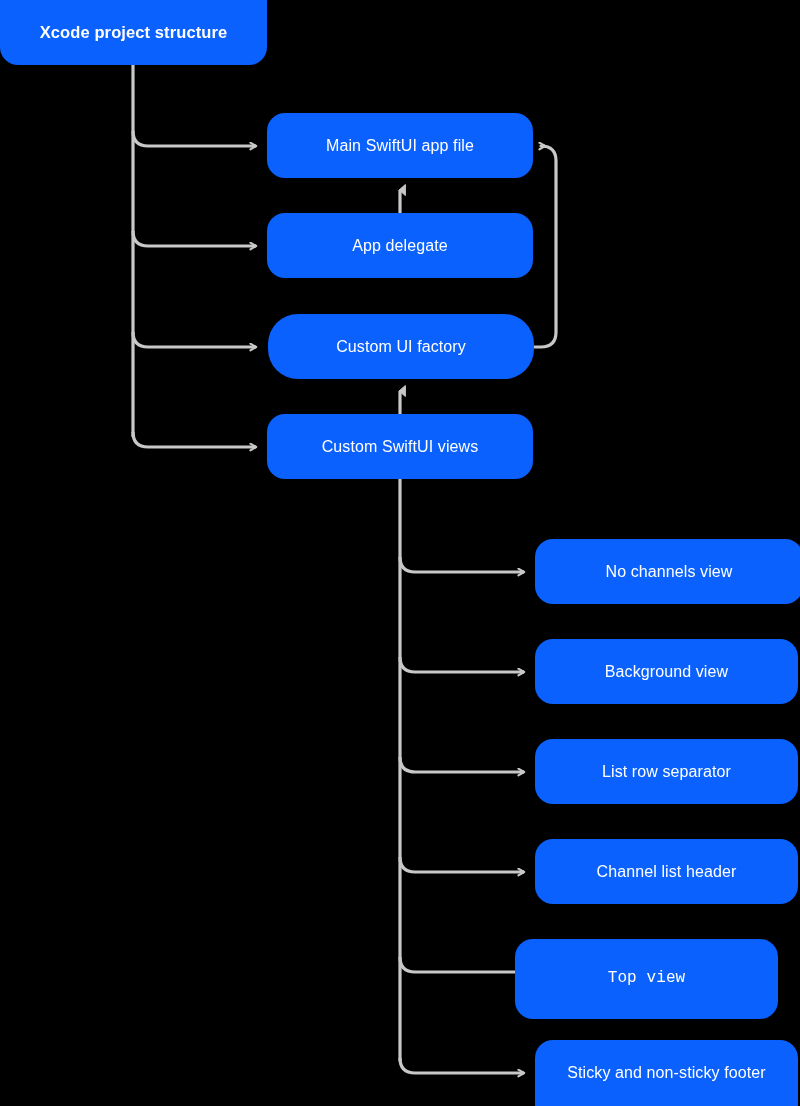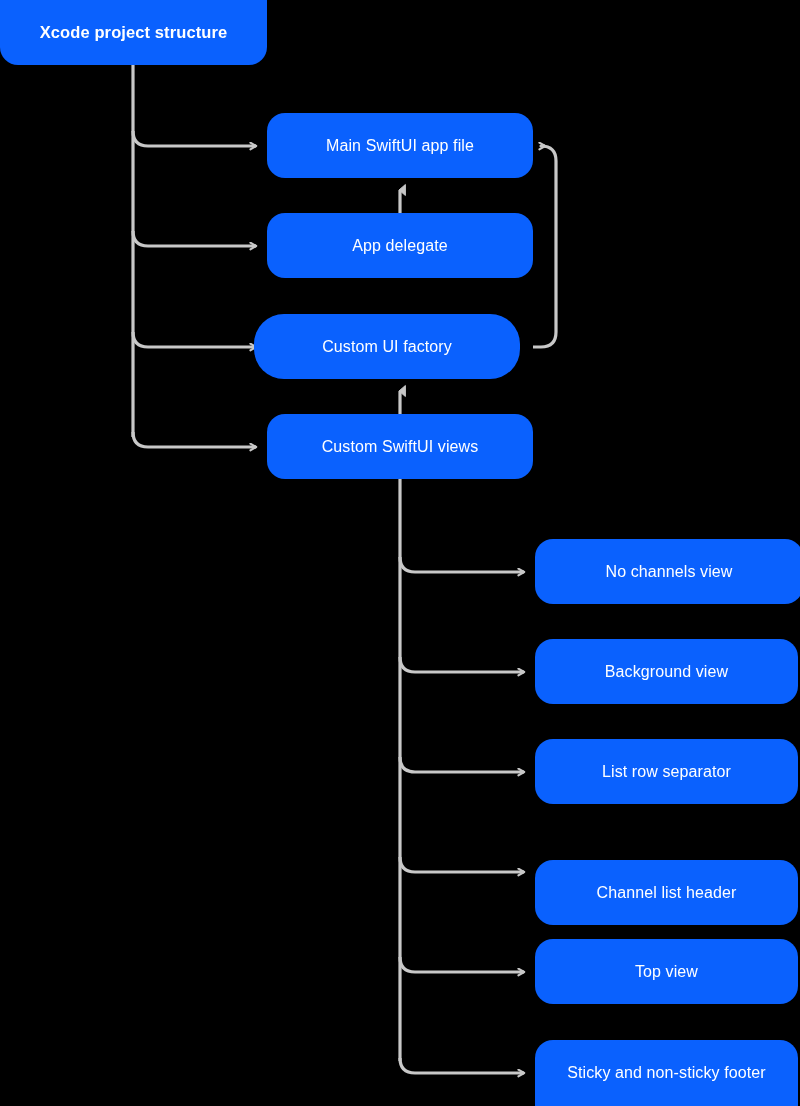"Custom UI factory" div.node { left: 254px -> 268px }
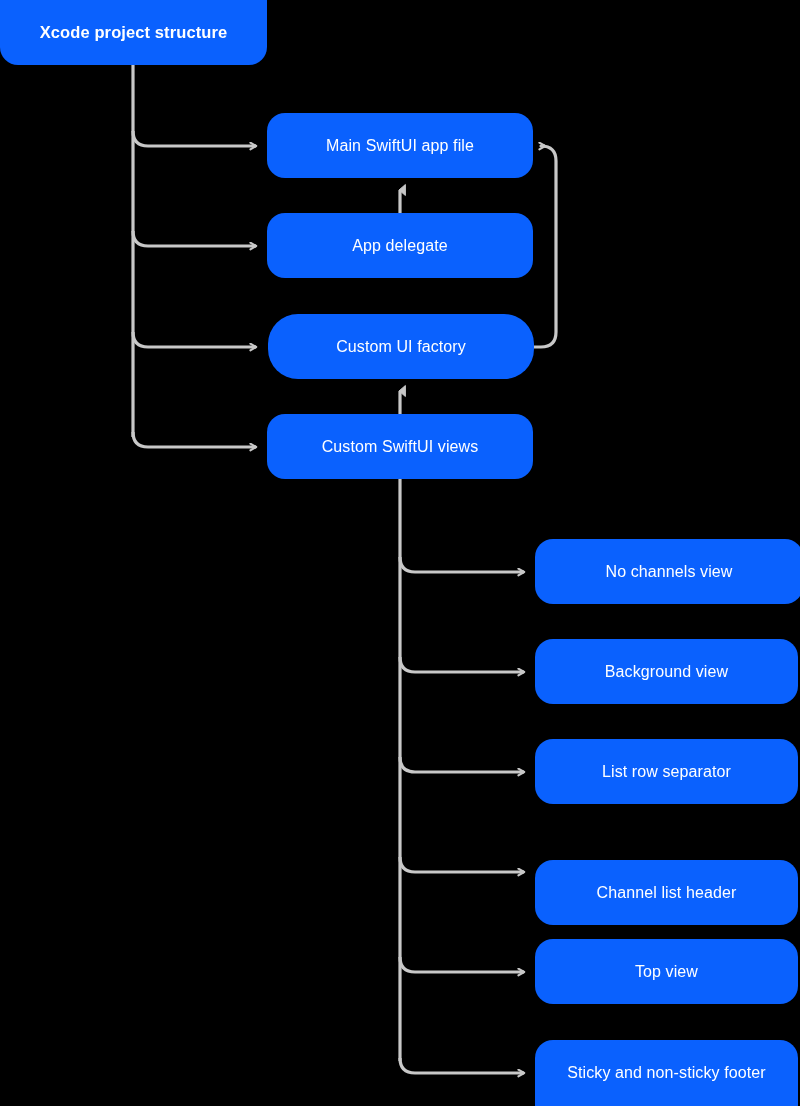"Channel list header" div.node { margin-top: 21px -> none }
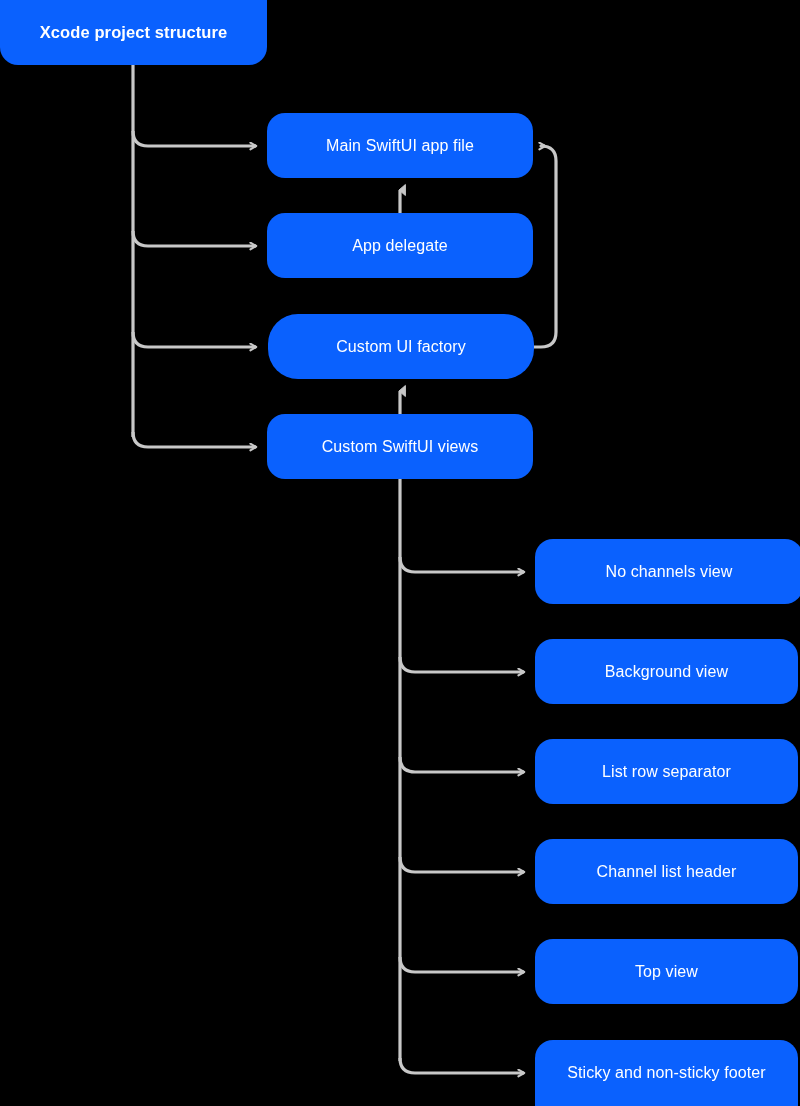"Top view" div.node { font-family: none -> Liberation Mono, monospace; height: 65px -> 80px; left: 535px -> 515px }
